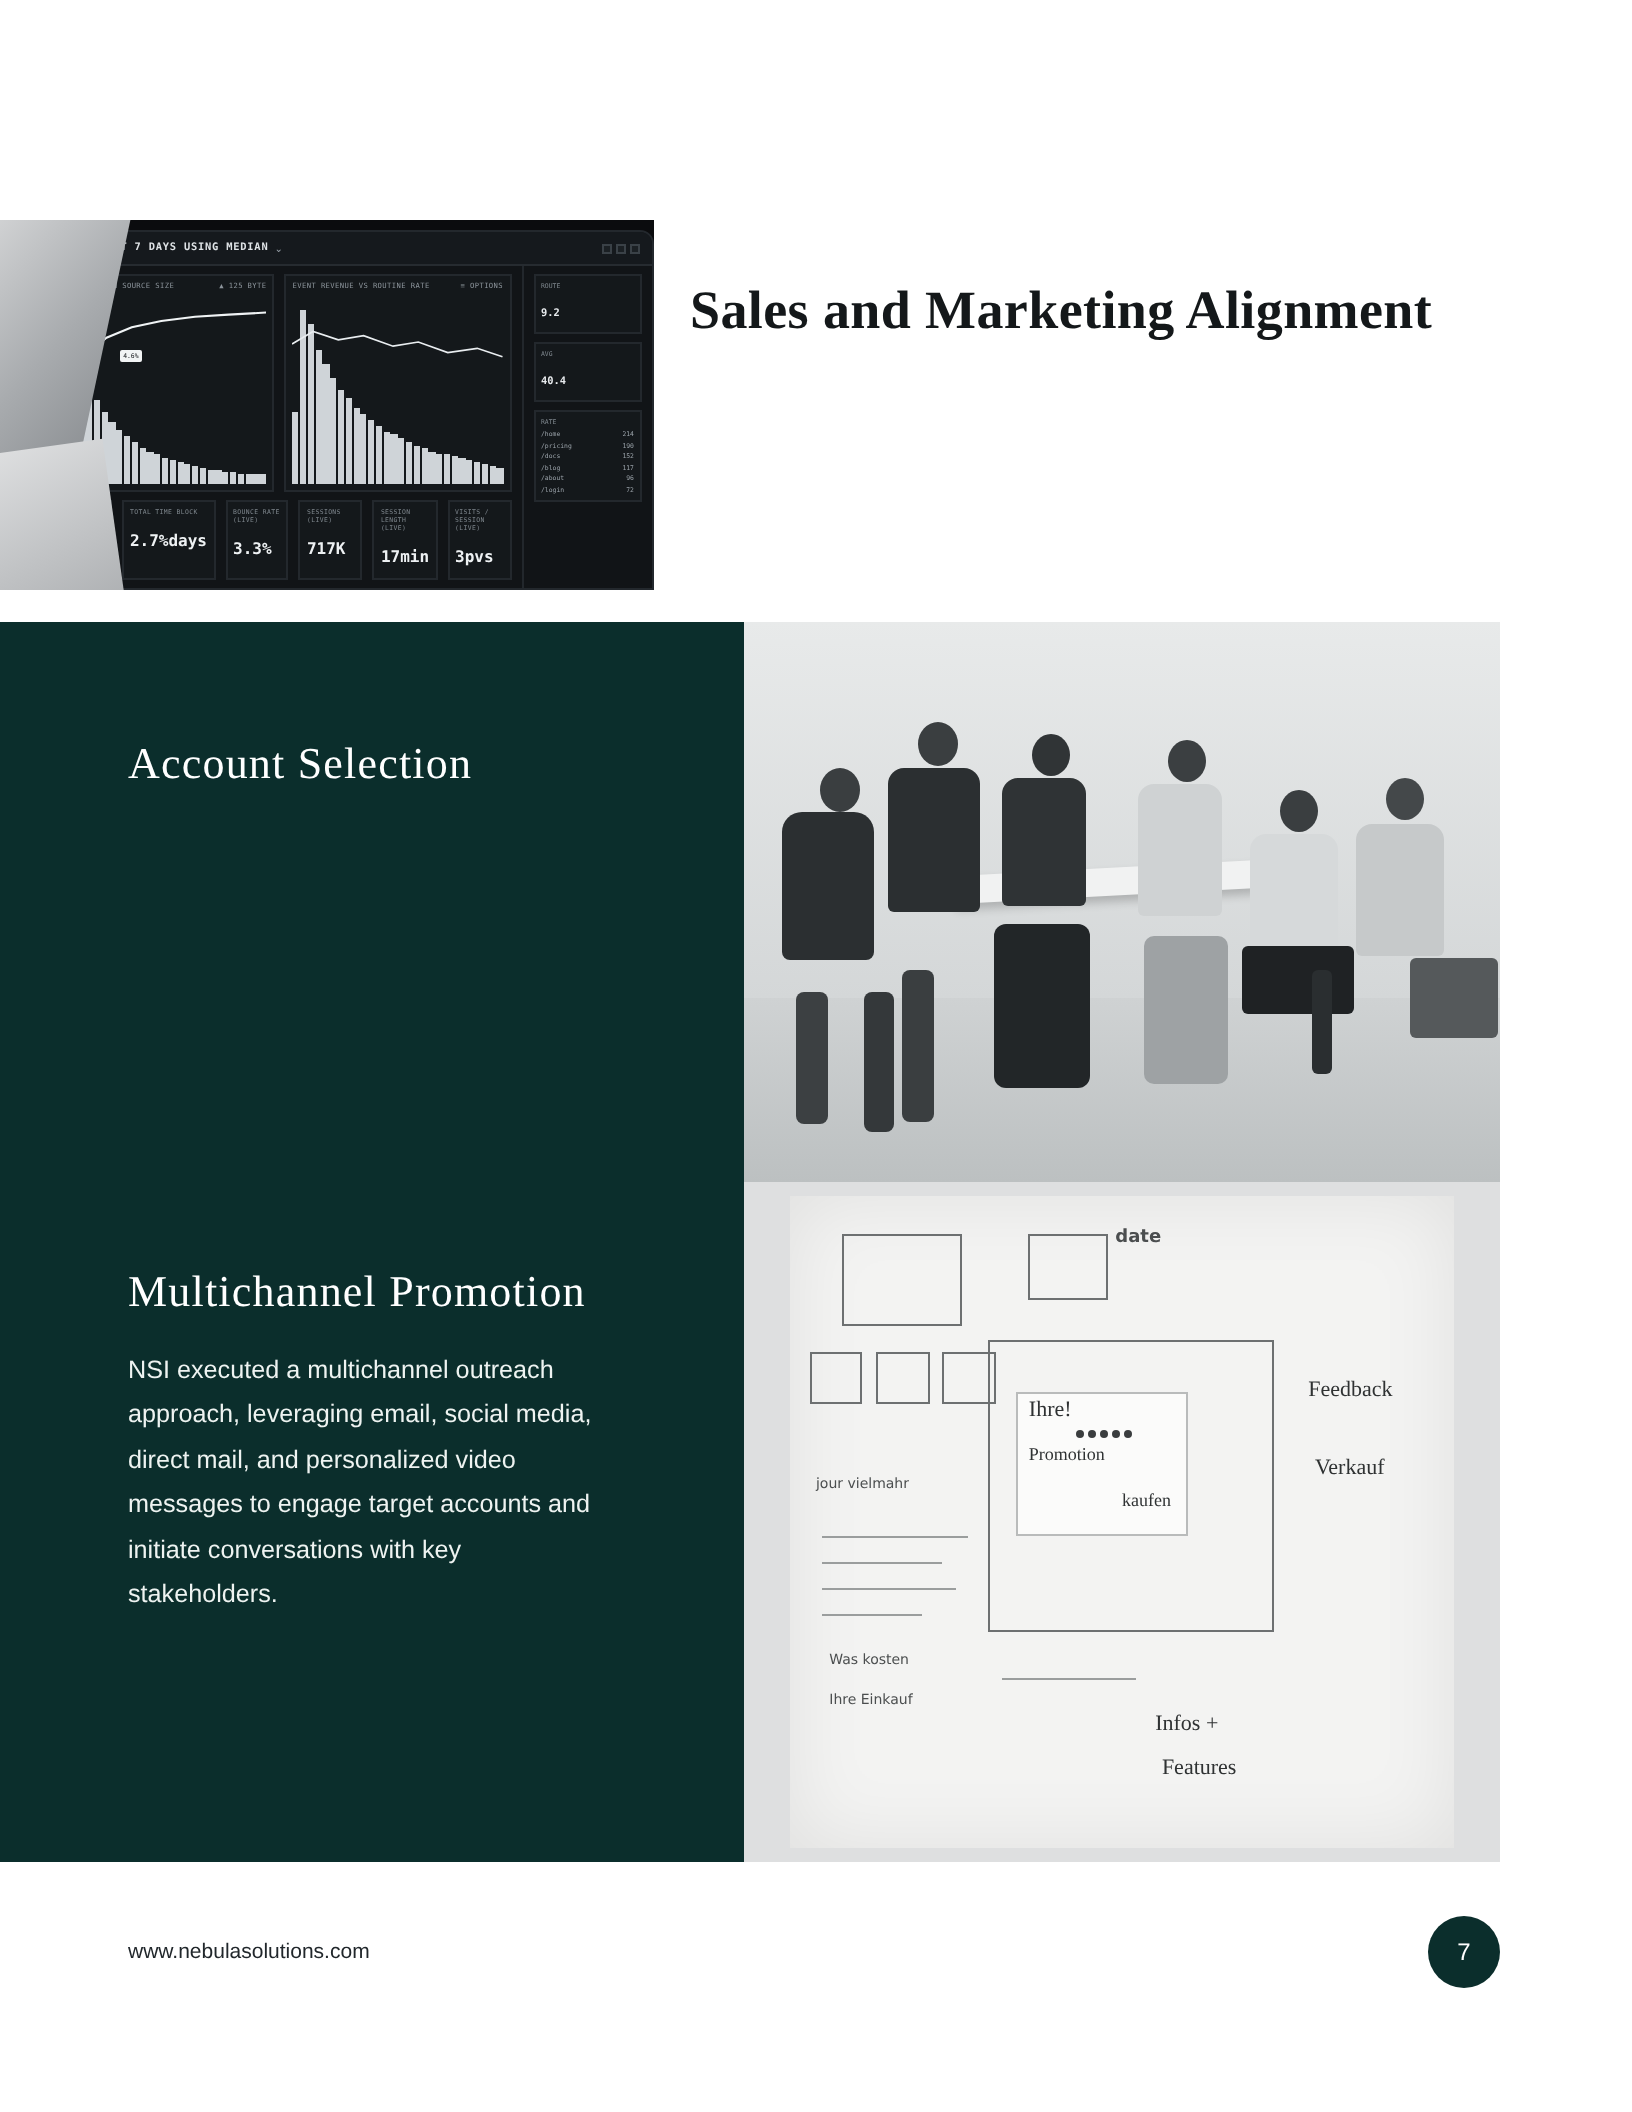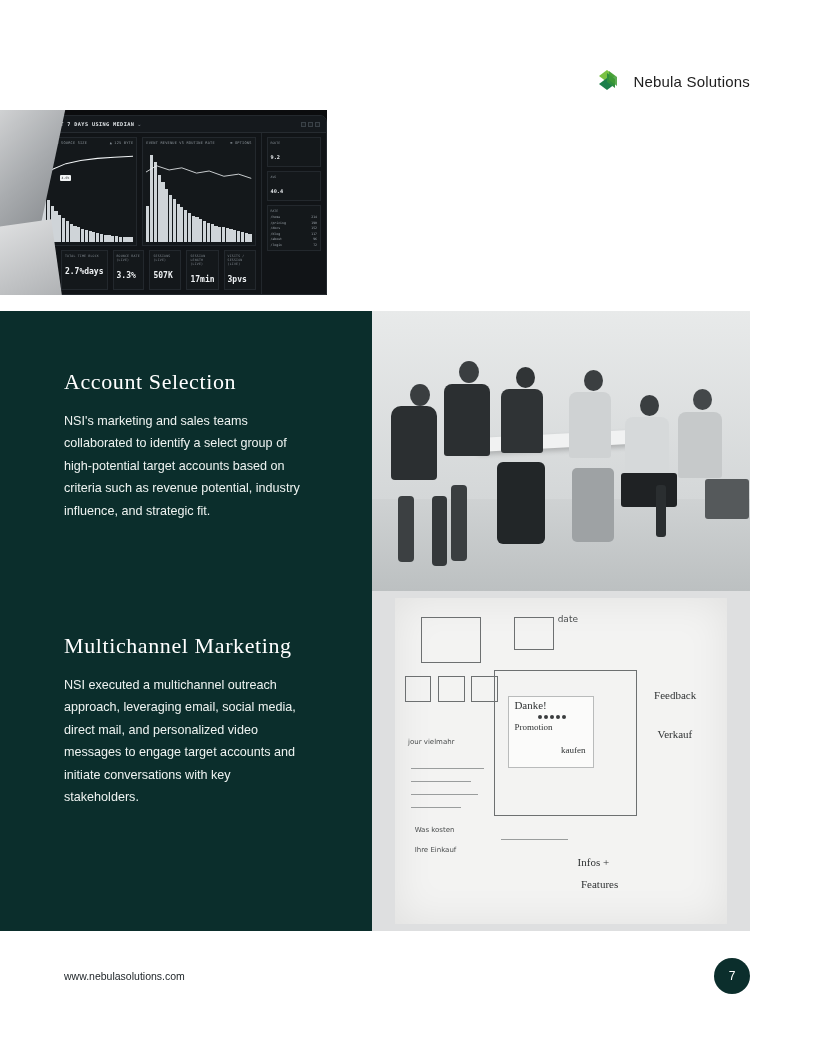"Nebula Solutions" div.brand { html: <div> <span> <svg> <polygon></polygon> <polygon></polygon> <polygon></polygon> <polygon></polygon> </svg> </span> <span>Nebula Solutions</span> </div> -> none }
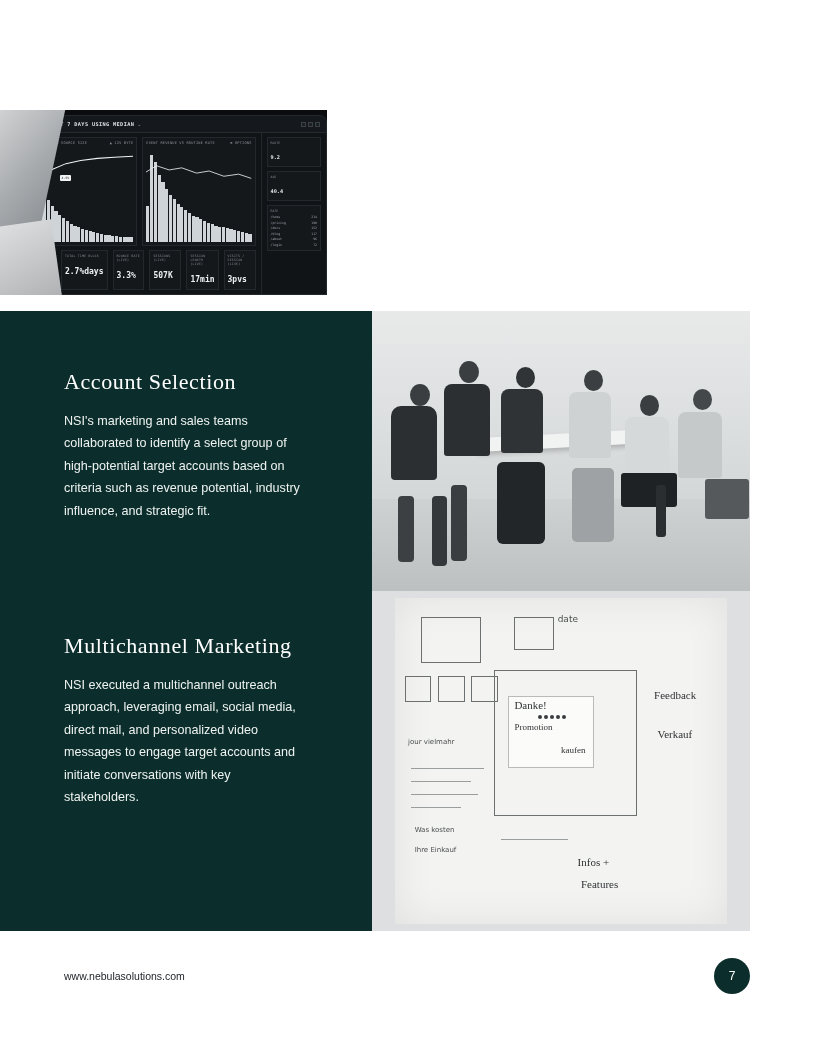"Sales and Marketing Alignment" h1.top-title { html: none -> <h1>Sales and Marketing Alignment</h1> }
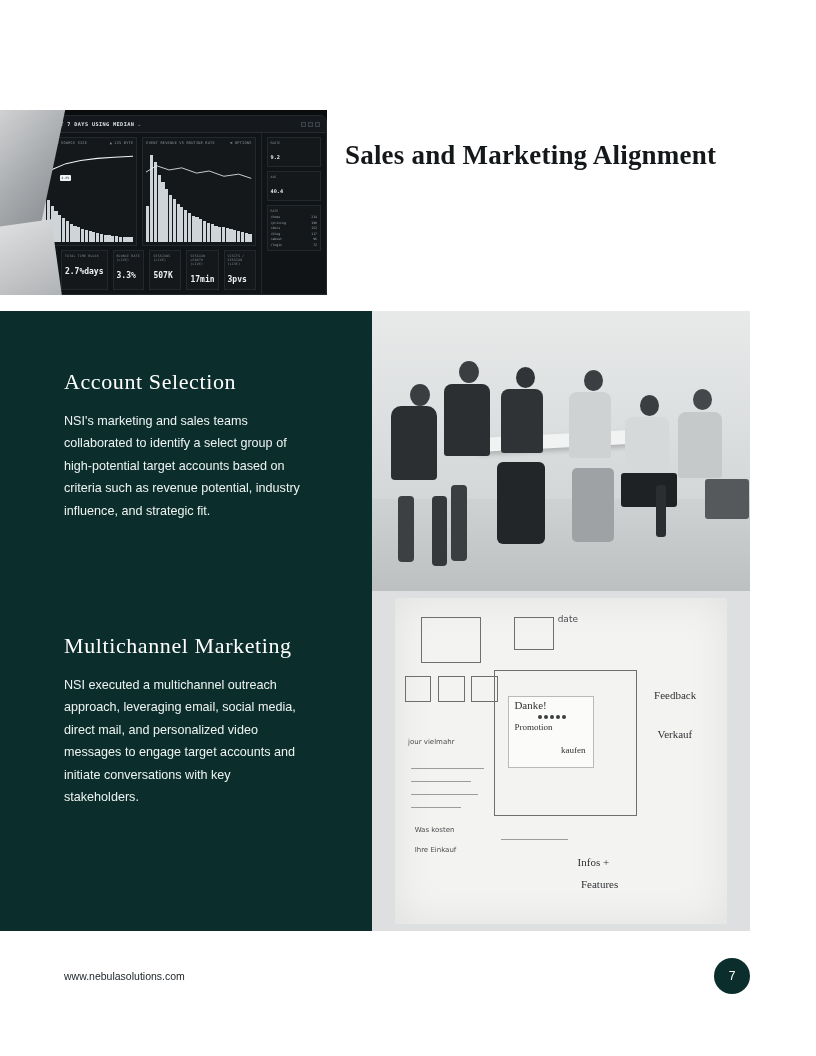"507K" span.val { text: 507K -> 717K }
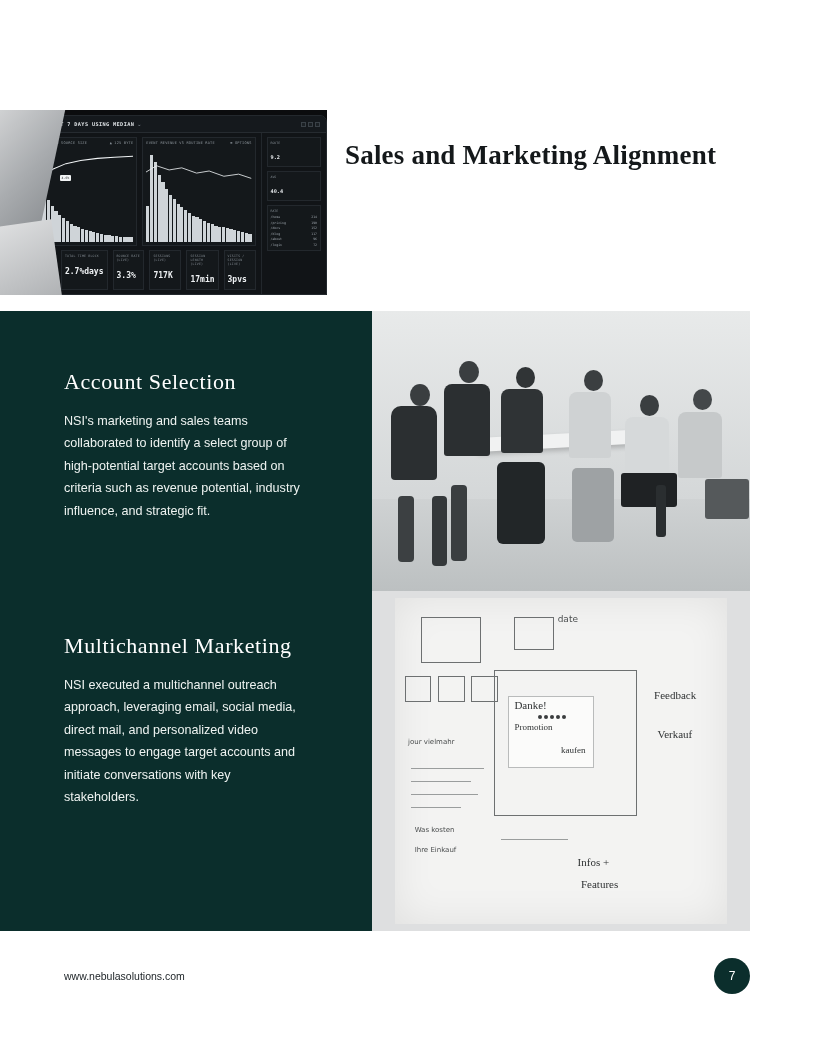"NSI's marketing and sales teams" p { html: <p>NSI's marketing and sales teams collaborated to identify a select group of high-potential target accounts based on criteria such as revenue potential, industry influence, and strategic fit.</p> -> none }
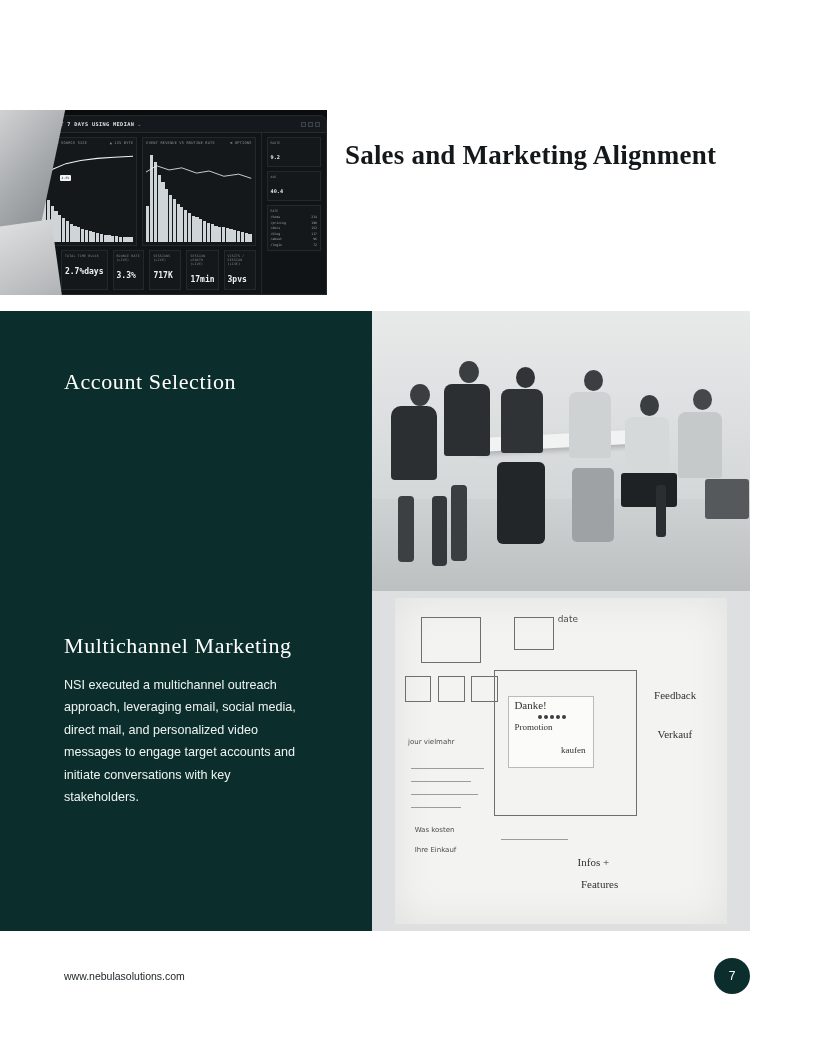"date" span.wb-scribble { font-weight: none -> bold }
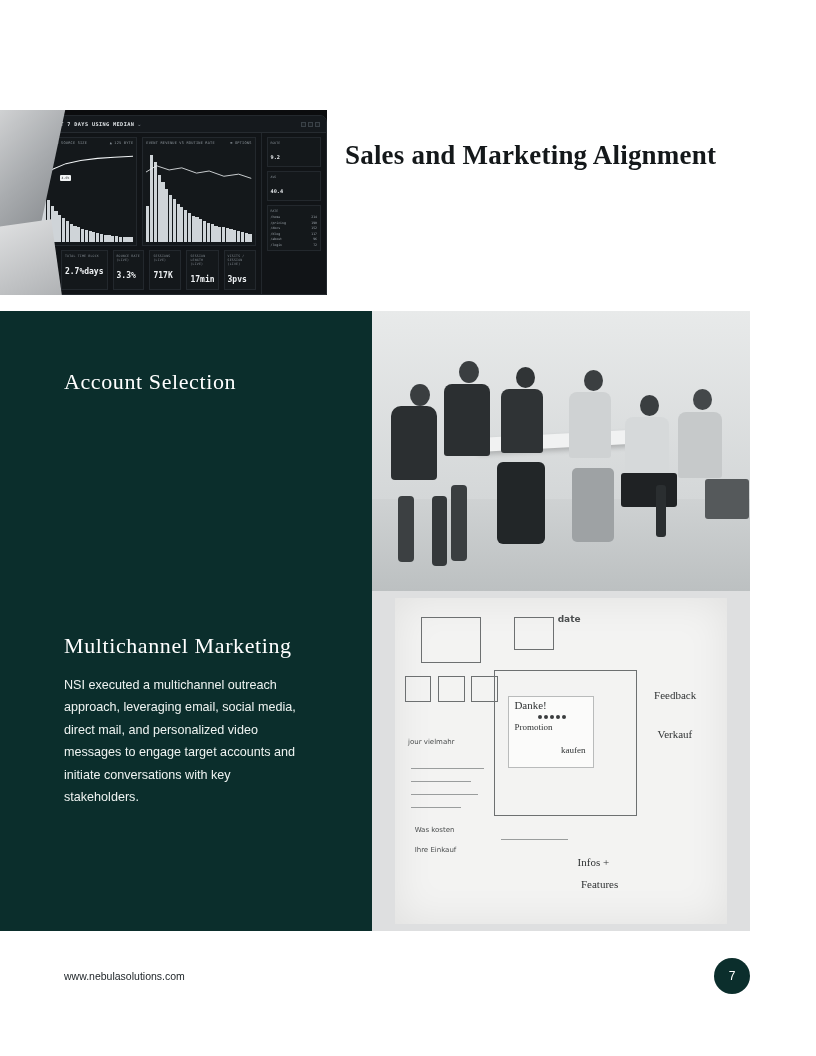"Multichannel Marketing" h2 { text: Marketing -> Promotion }
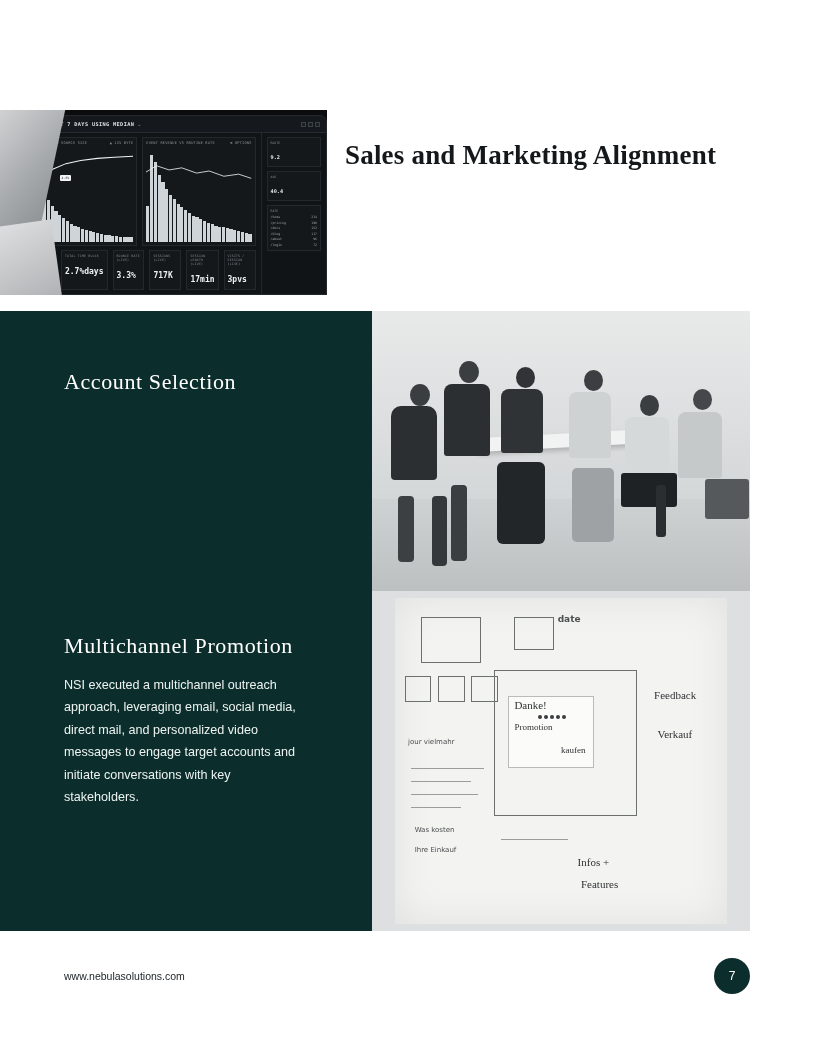"Danke!" span.wb-hand { text: Danke -> Ihre }
